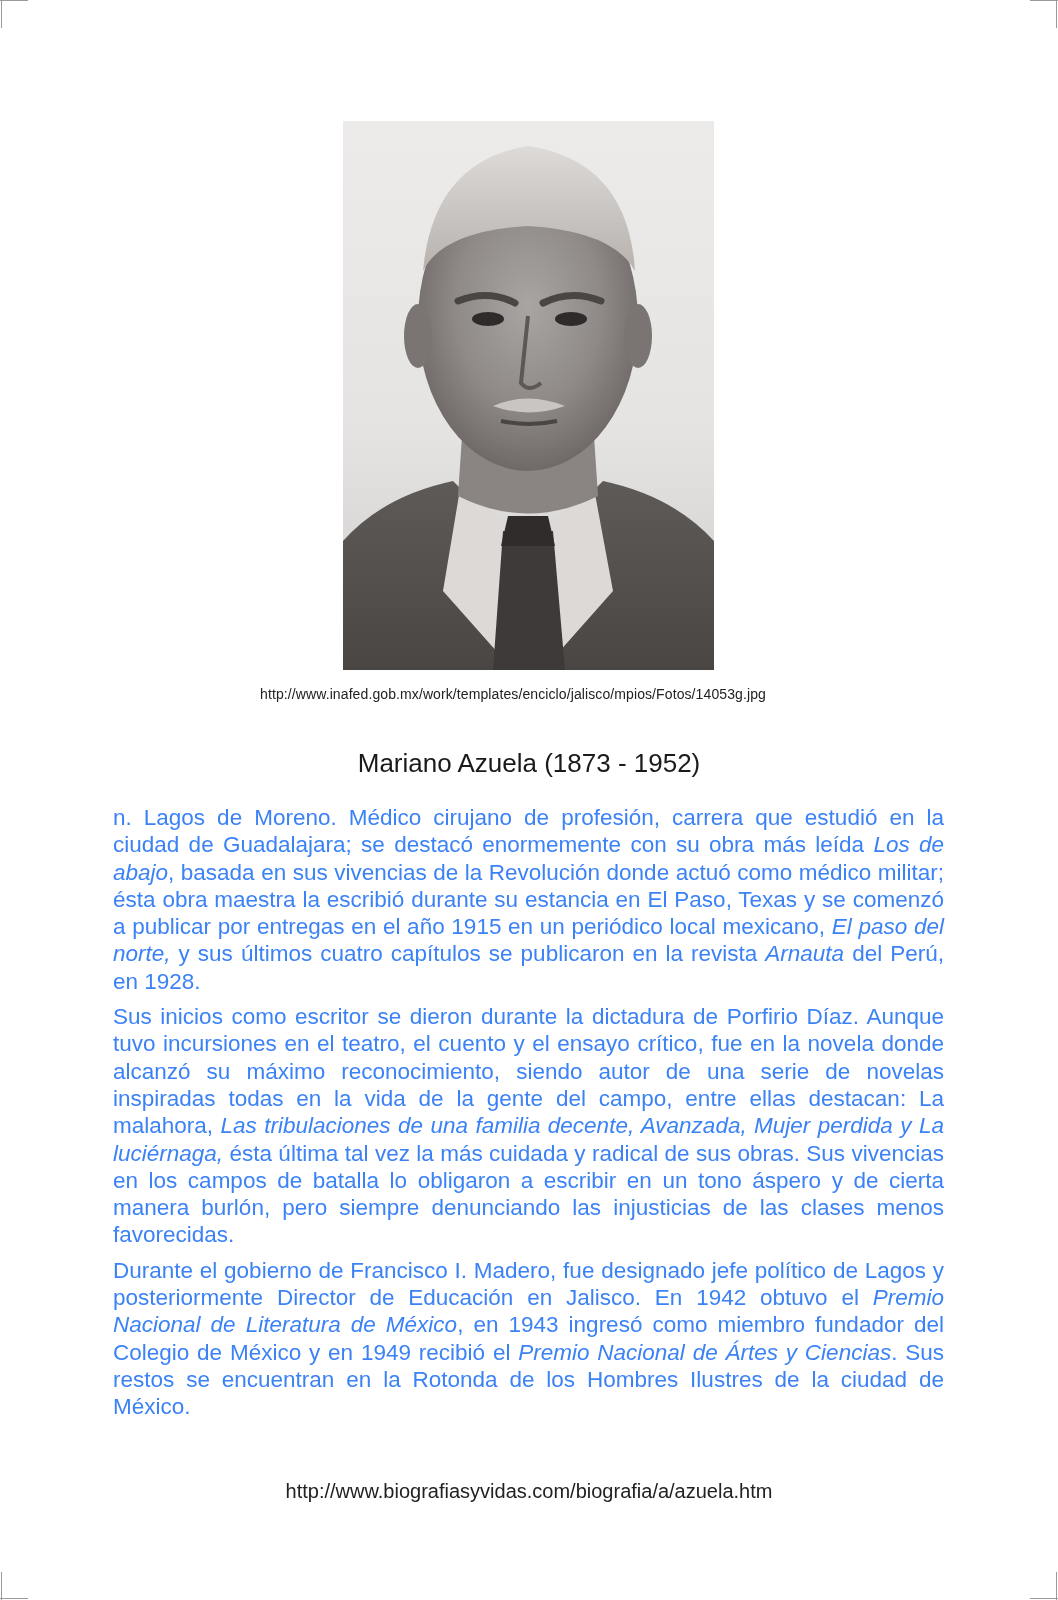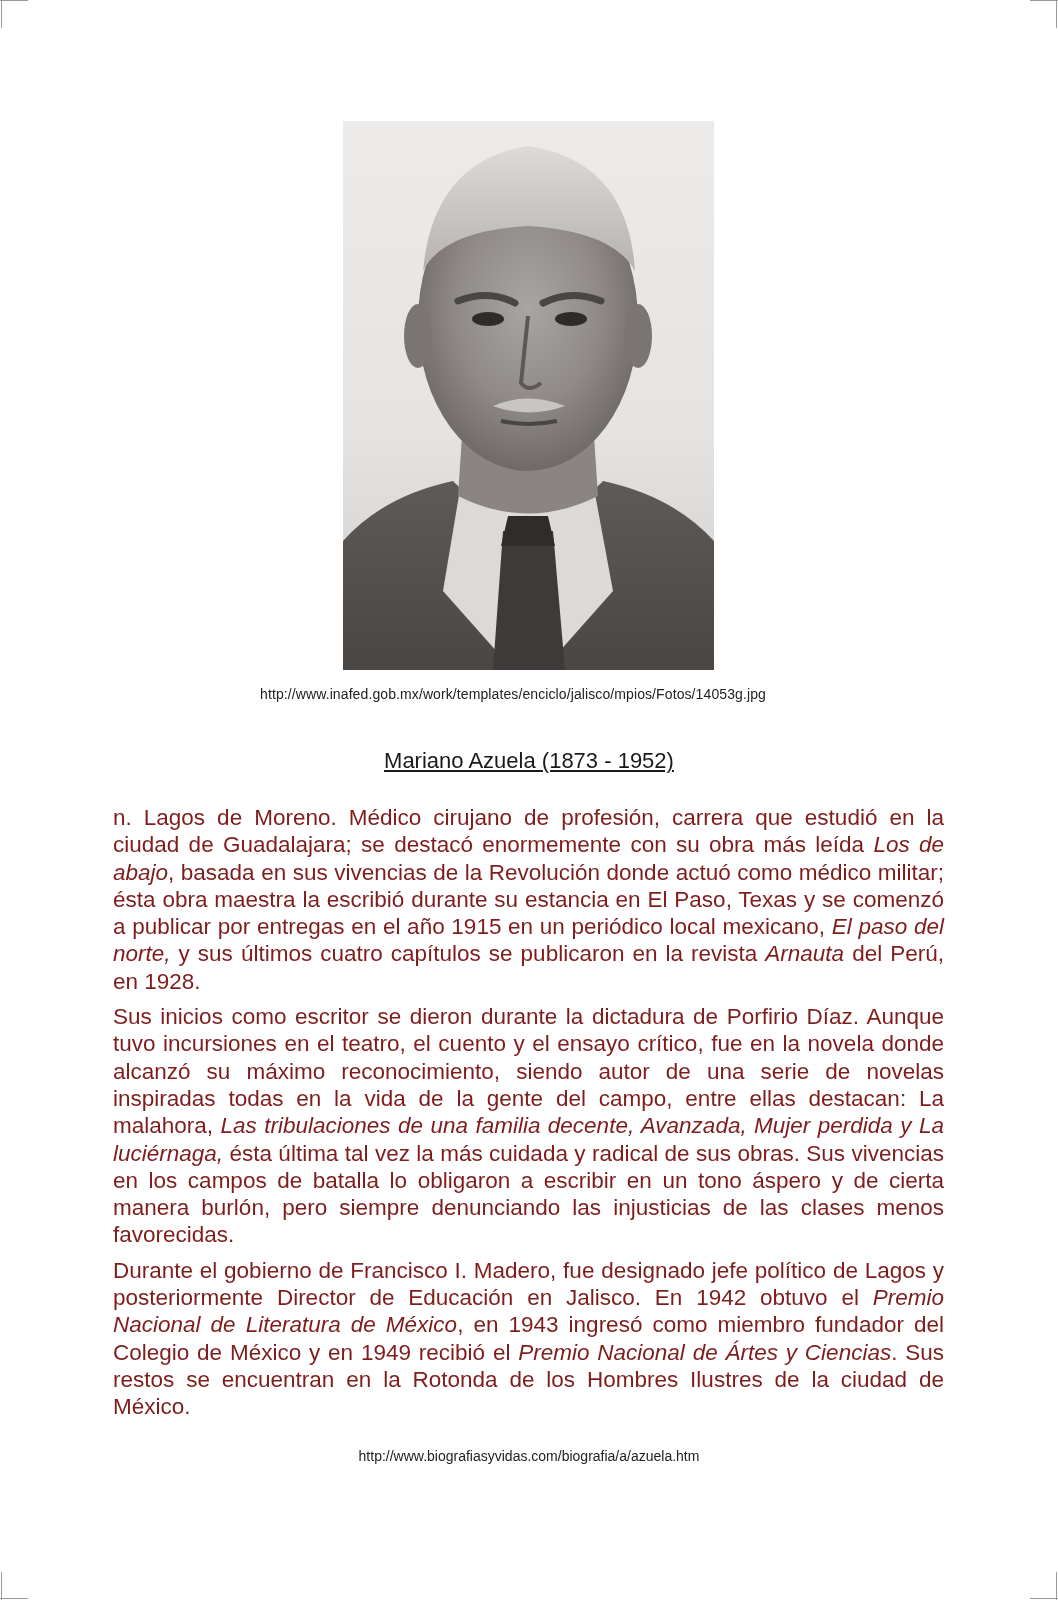"Mariano Azuela (1873 - 1952)" .title { font-size: 22px -> 26px; text-decoration: underline -> none }
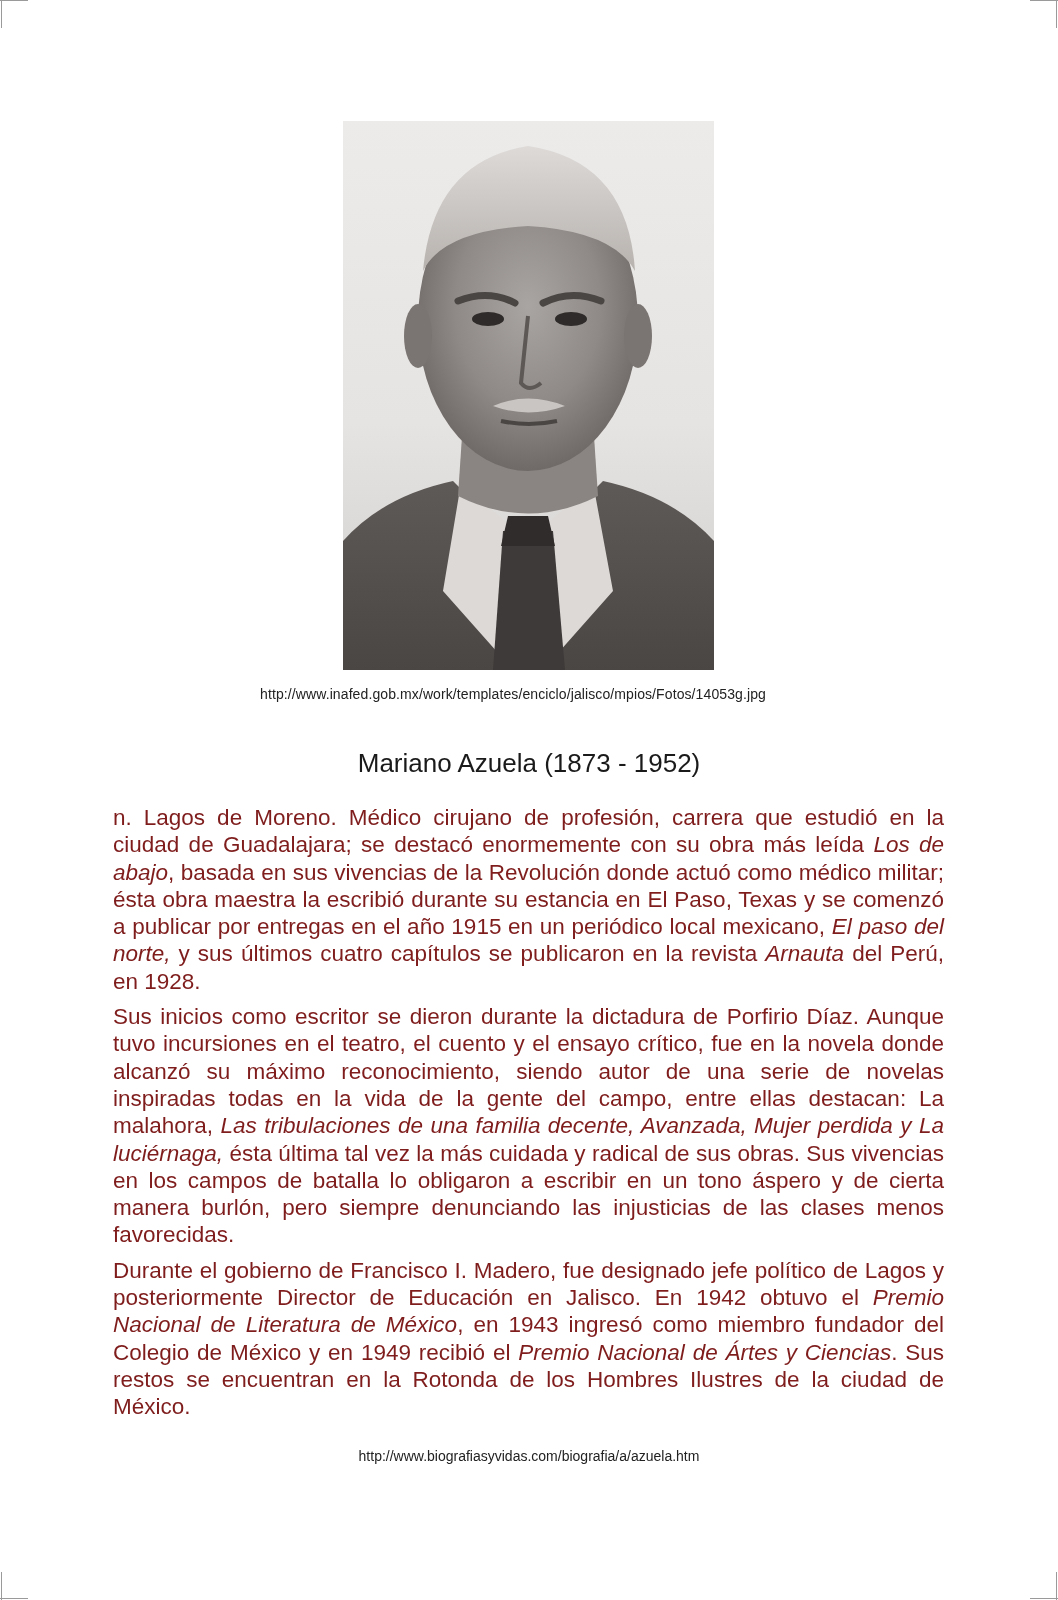"n. Lagos de Moreno. Médico" .body-text { color: #7f1d1d -> #3b82f6 }
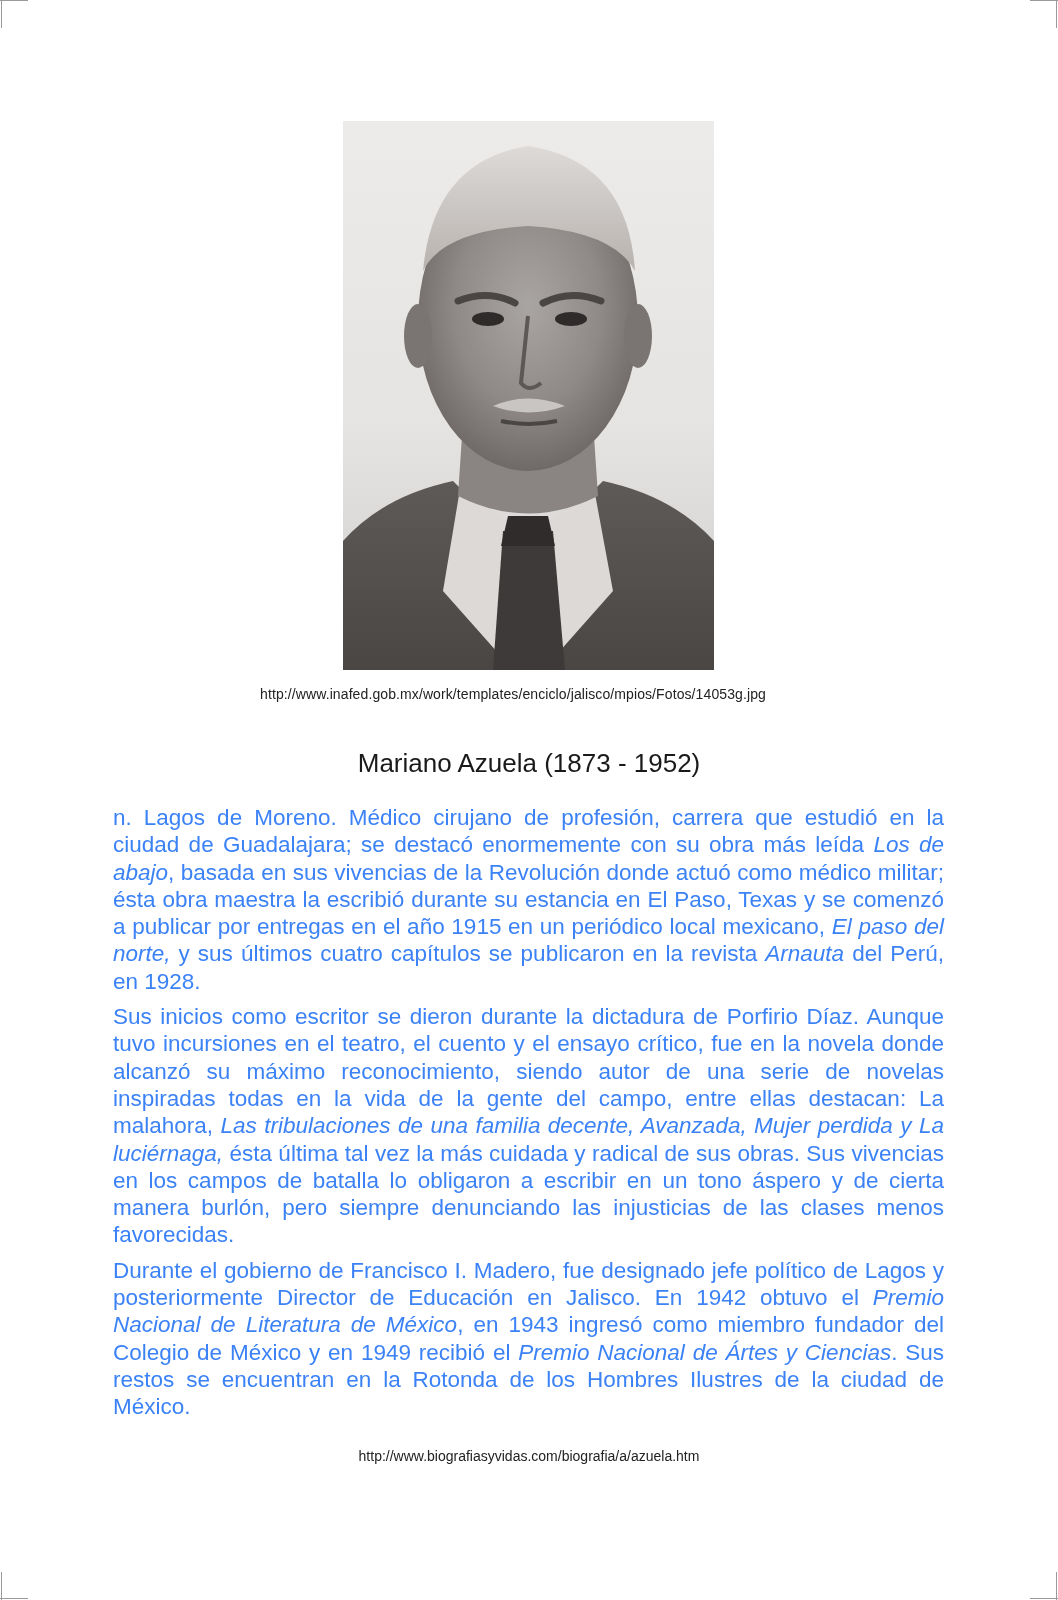"http://www.biografiasyvidas.com/biografi" .footer-credit { font-size: 14px -> 20px; top: 1448px -> 1480px }
